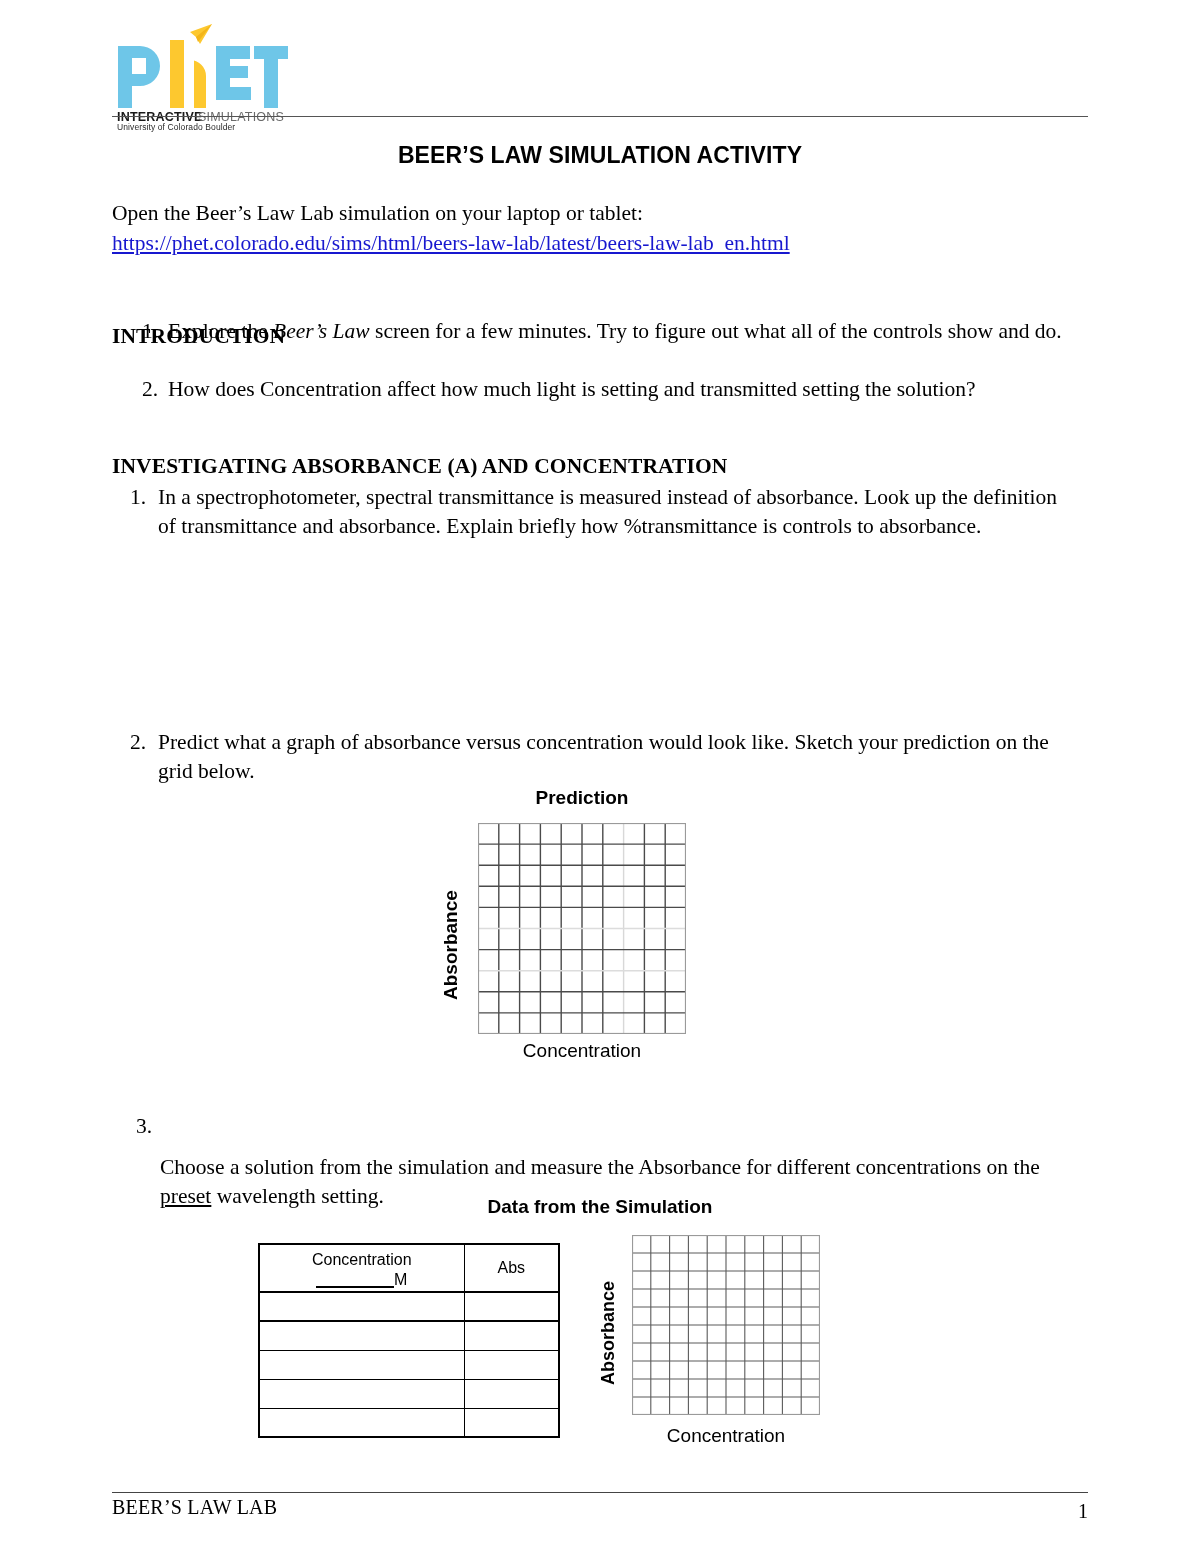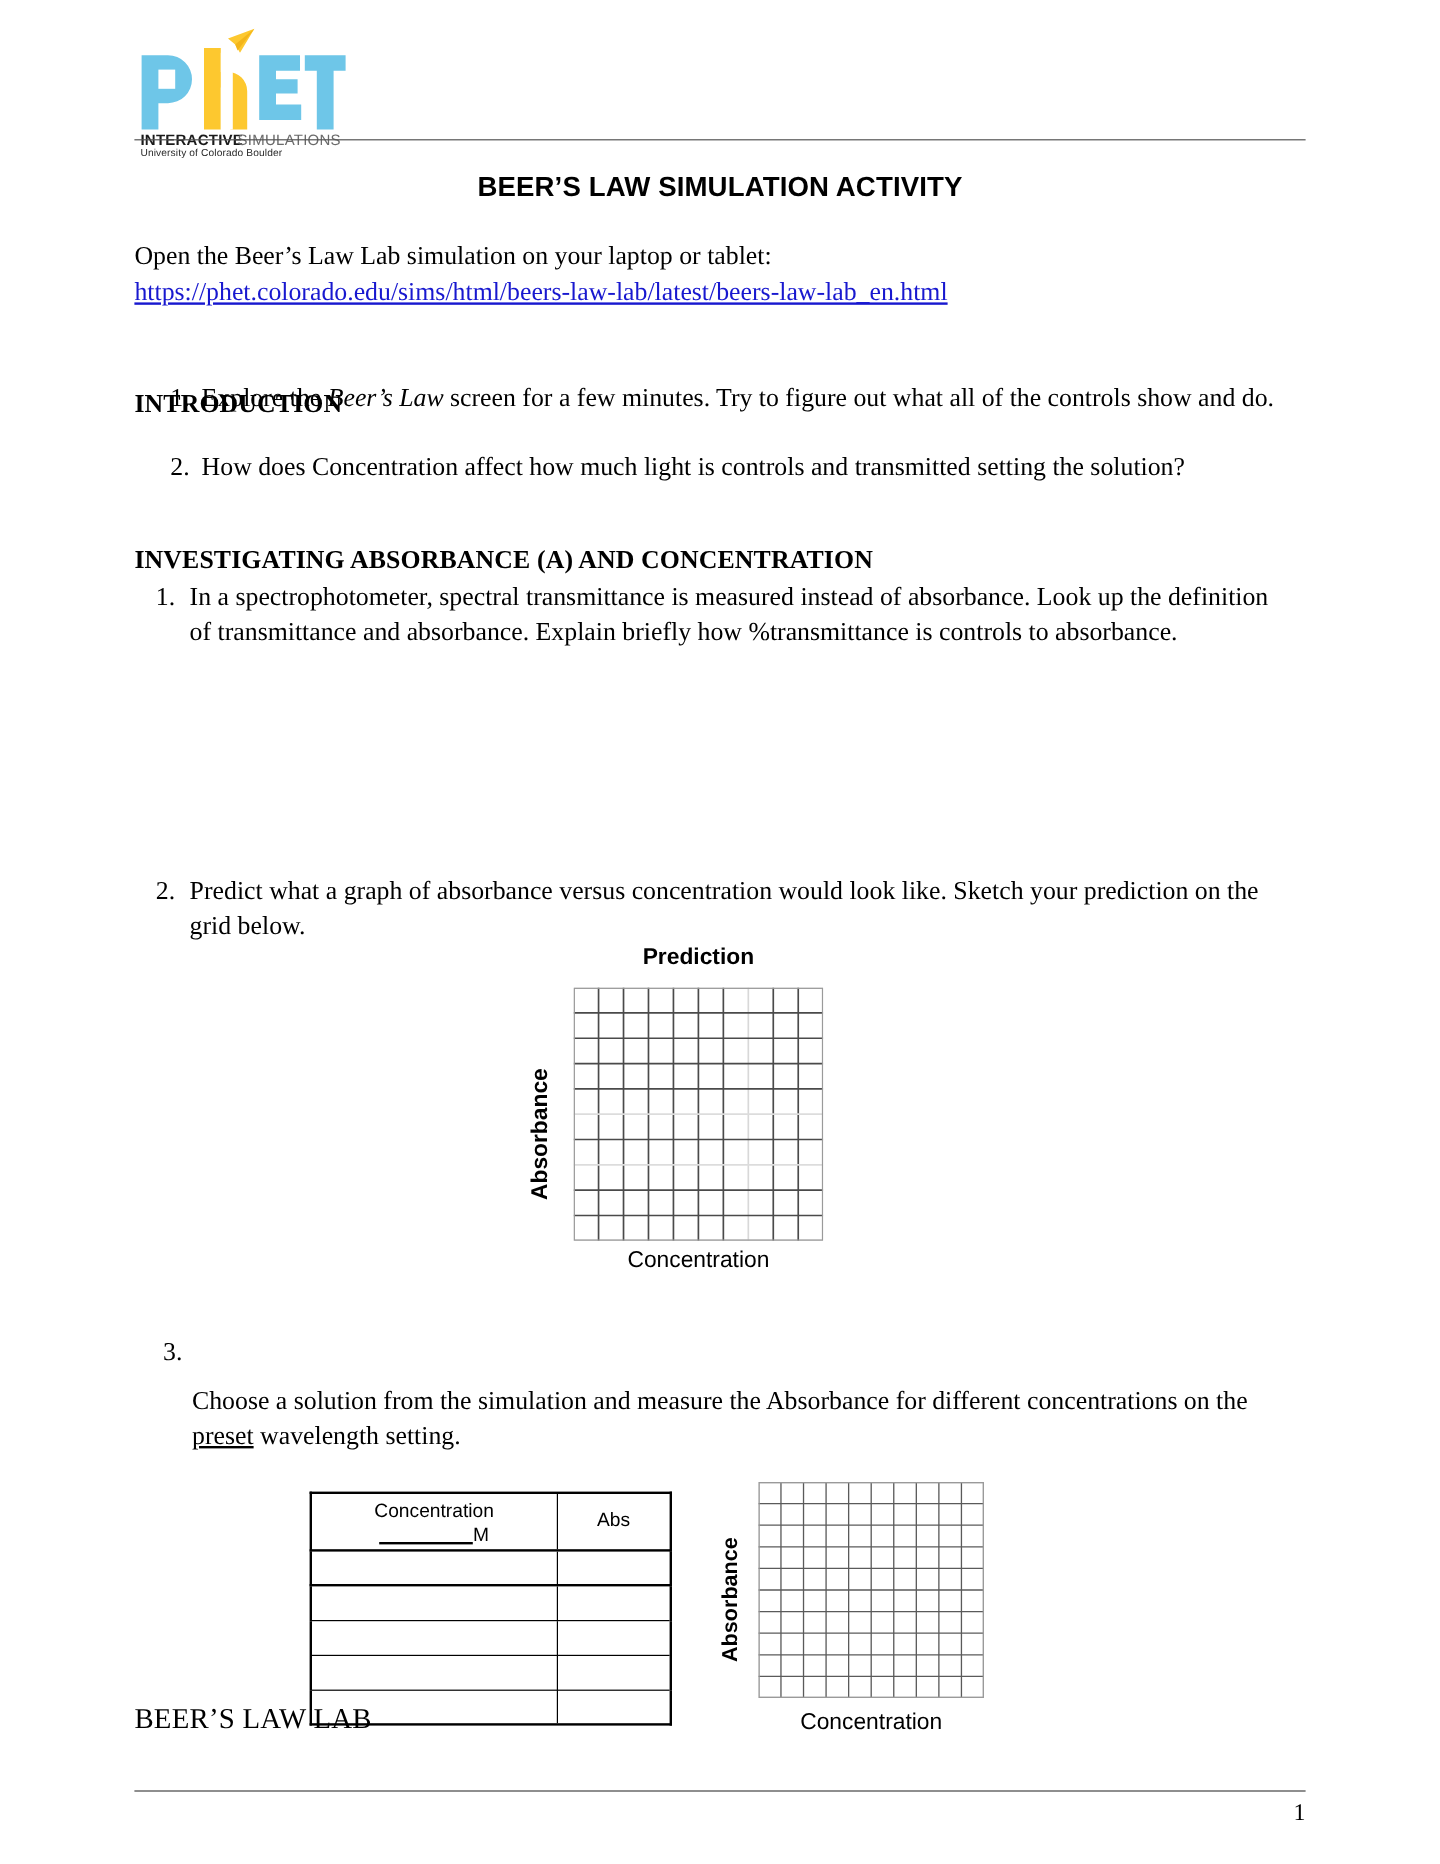"controls" b { text: controls -> setting }
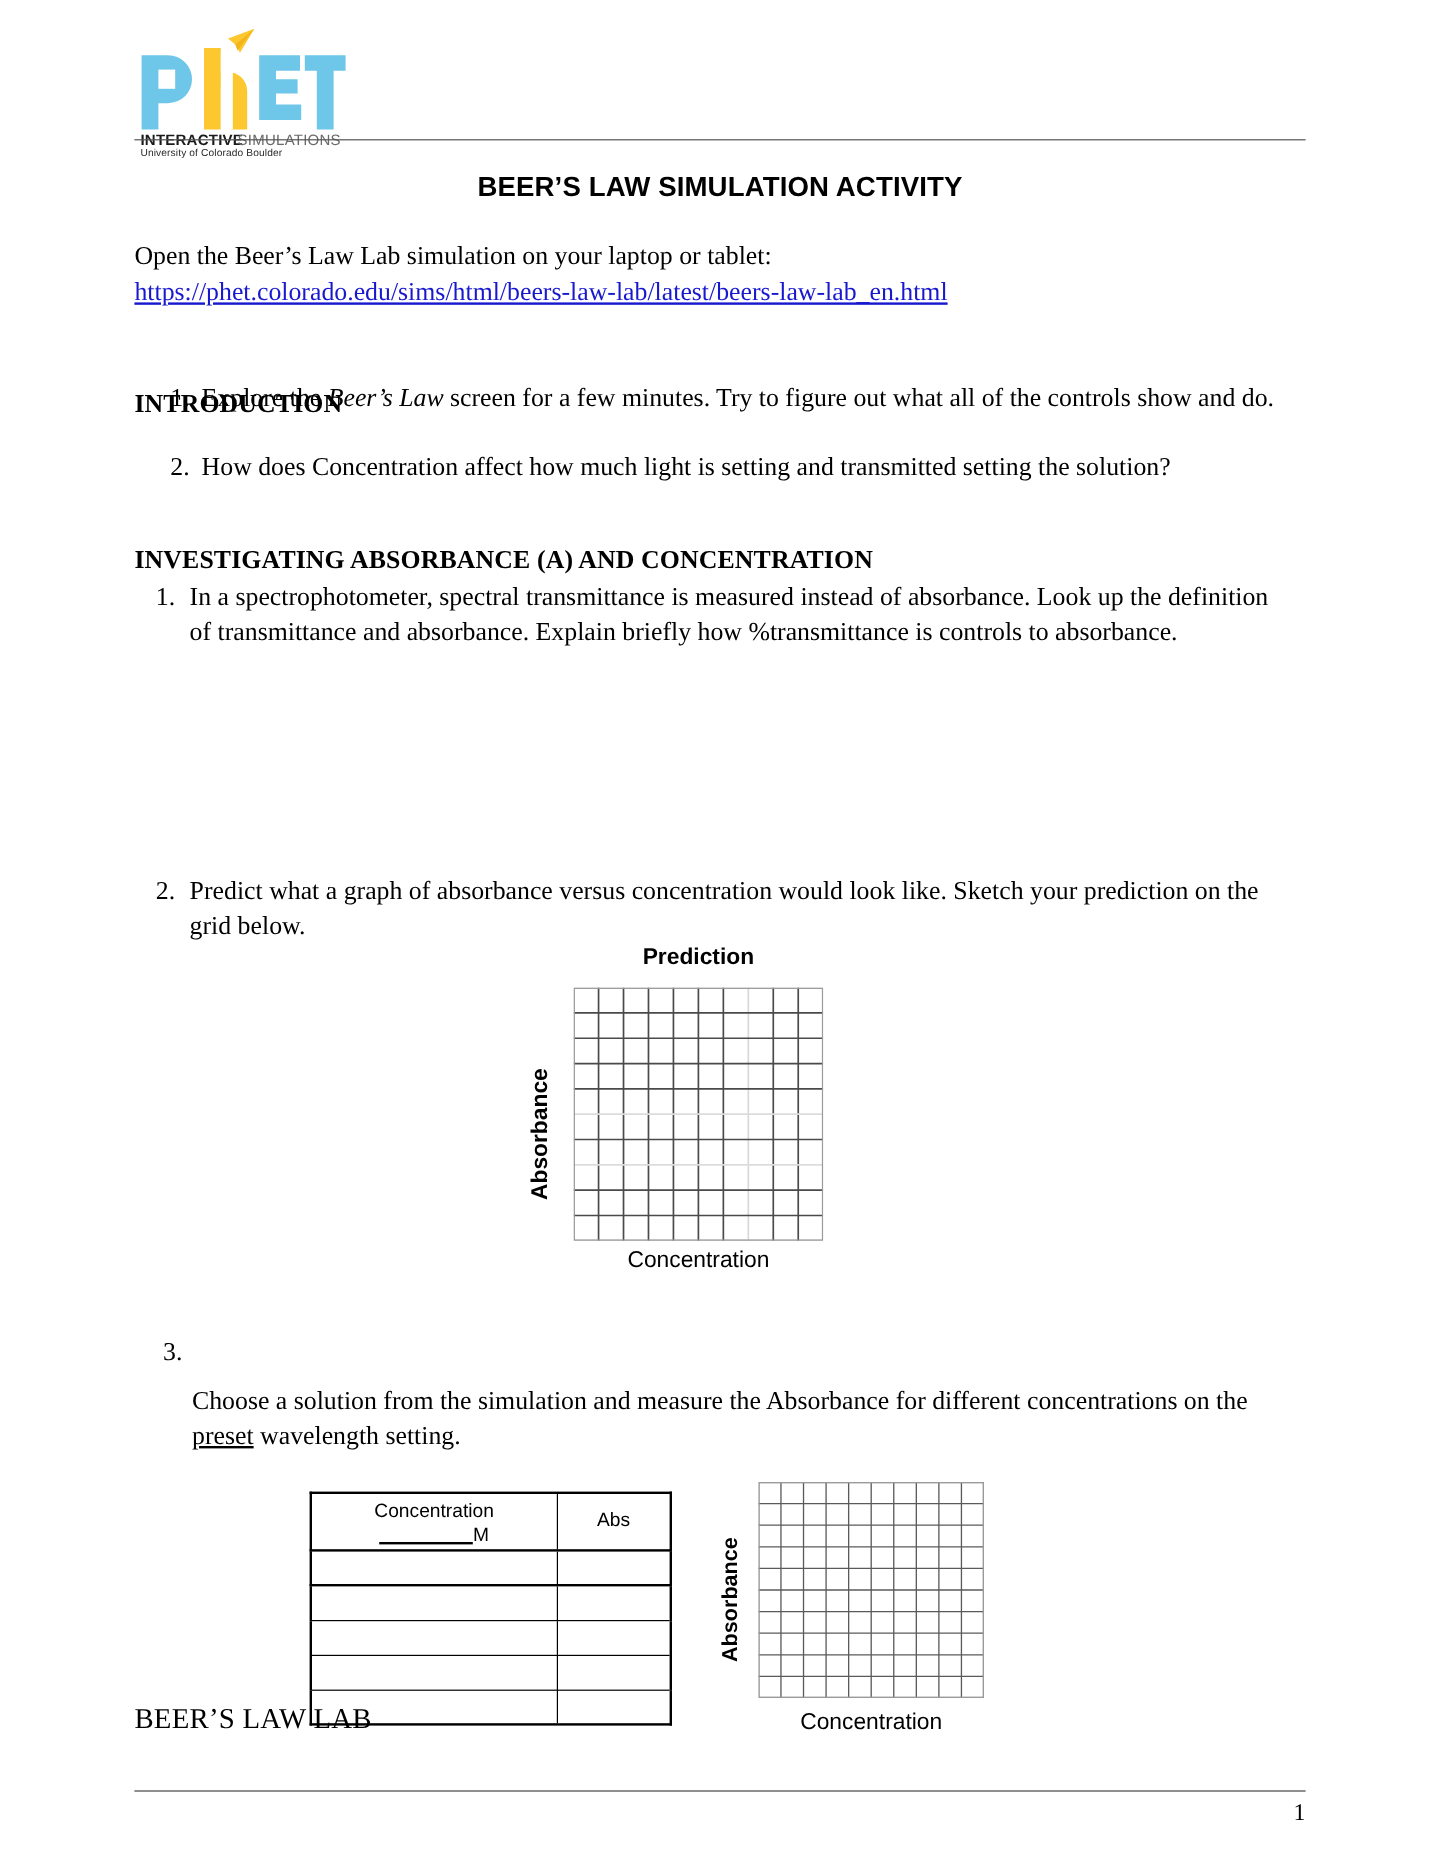"Data from the Simulation" div.grid-label-top { html: none -> <div>Data from the Simulation</div> }
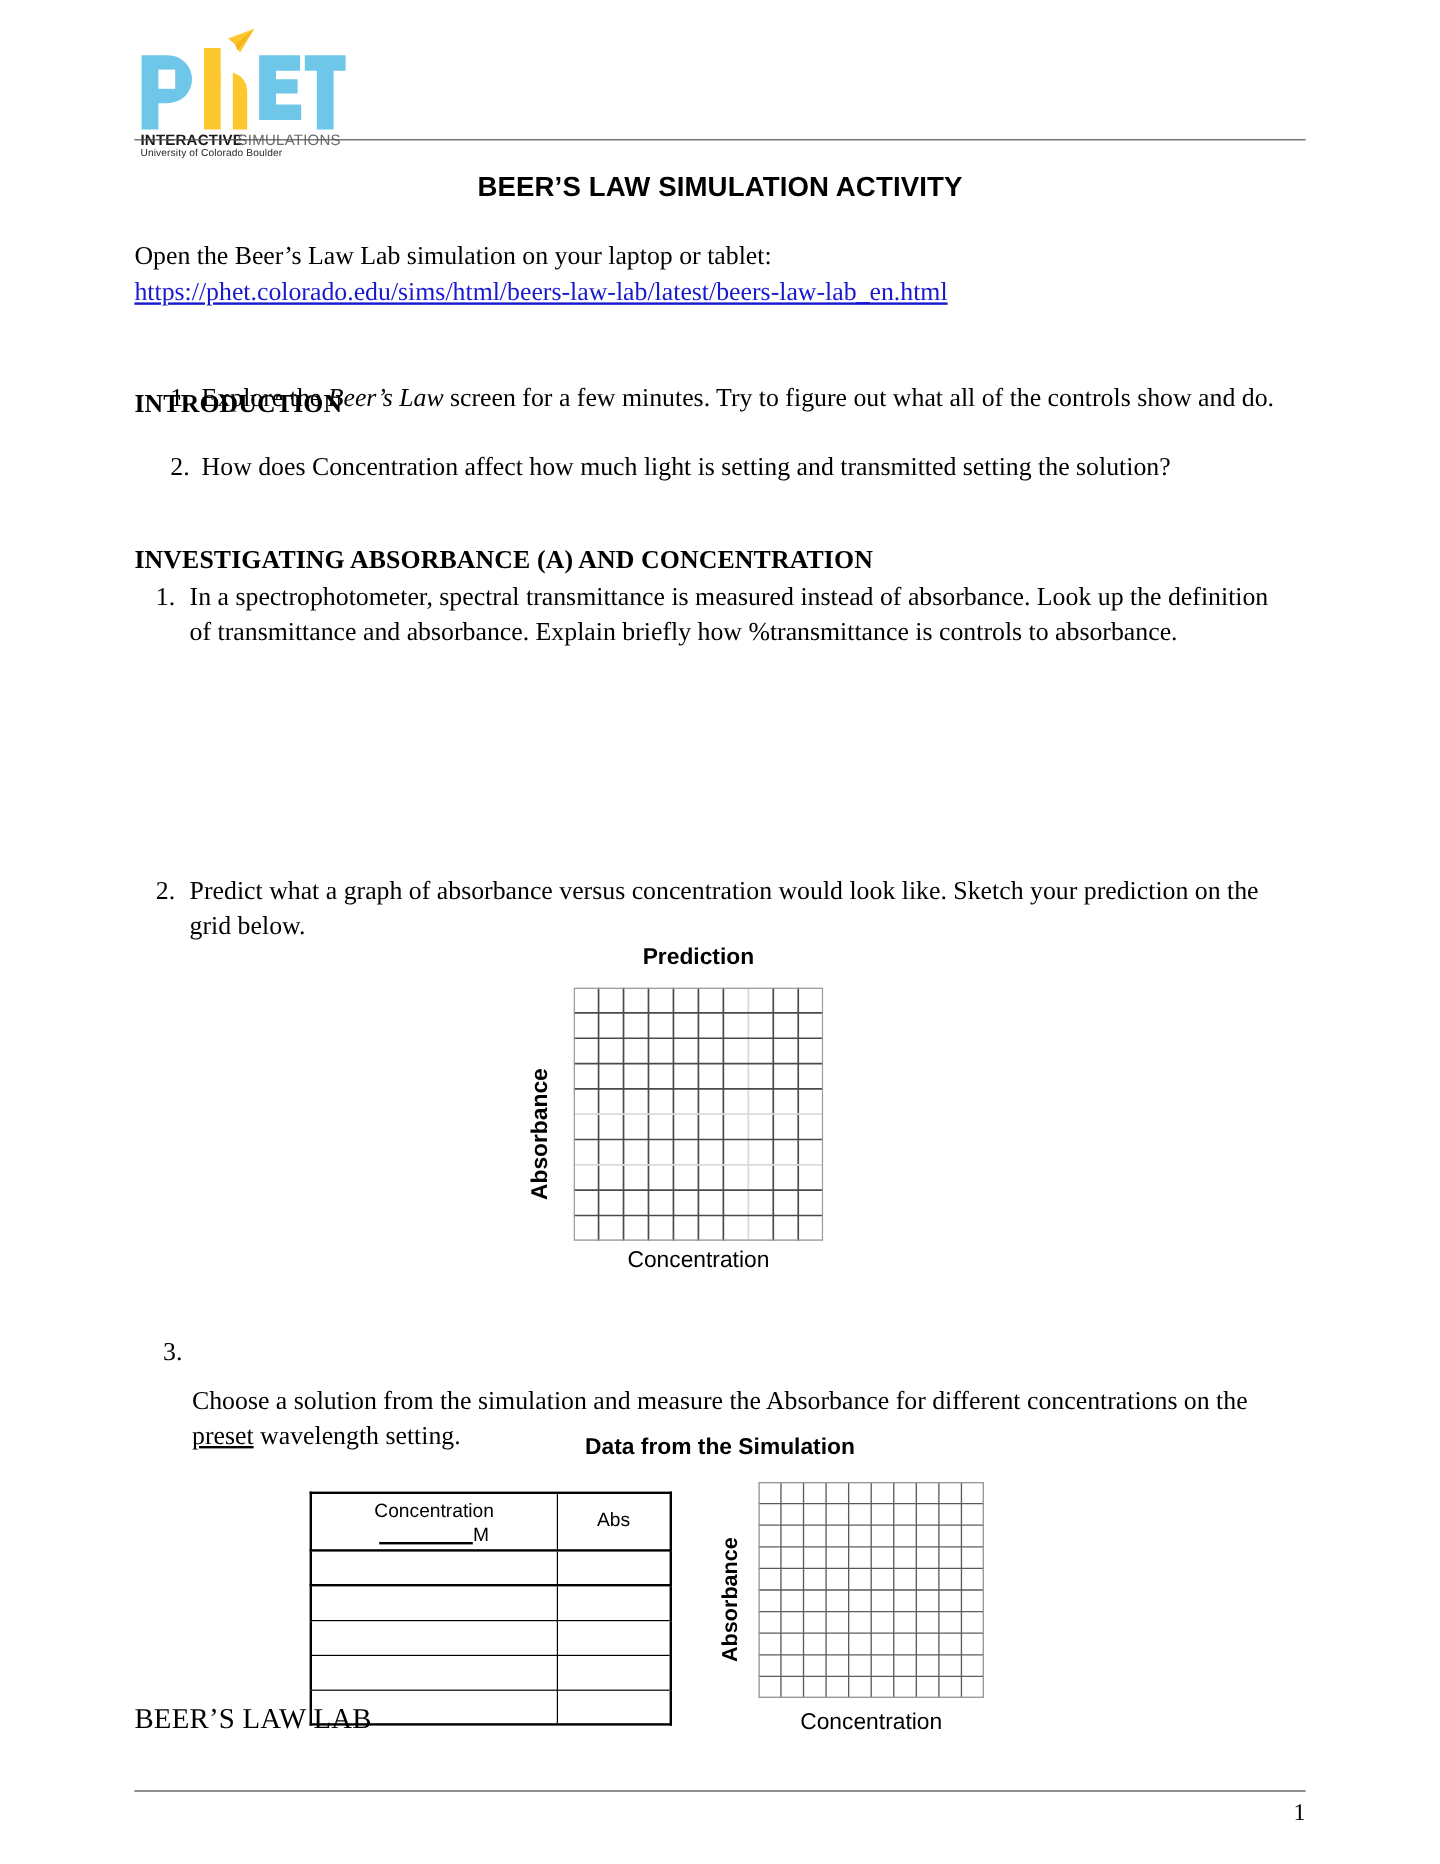"BEER’S LAW LAB" .footer-left { font-size: 24px -> 20px; top: 1420px -> 1496px }
